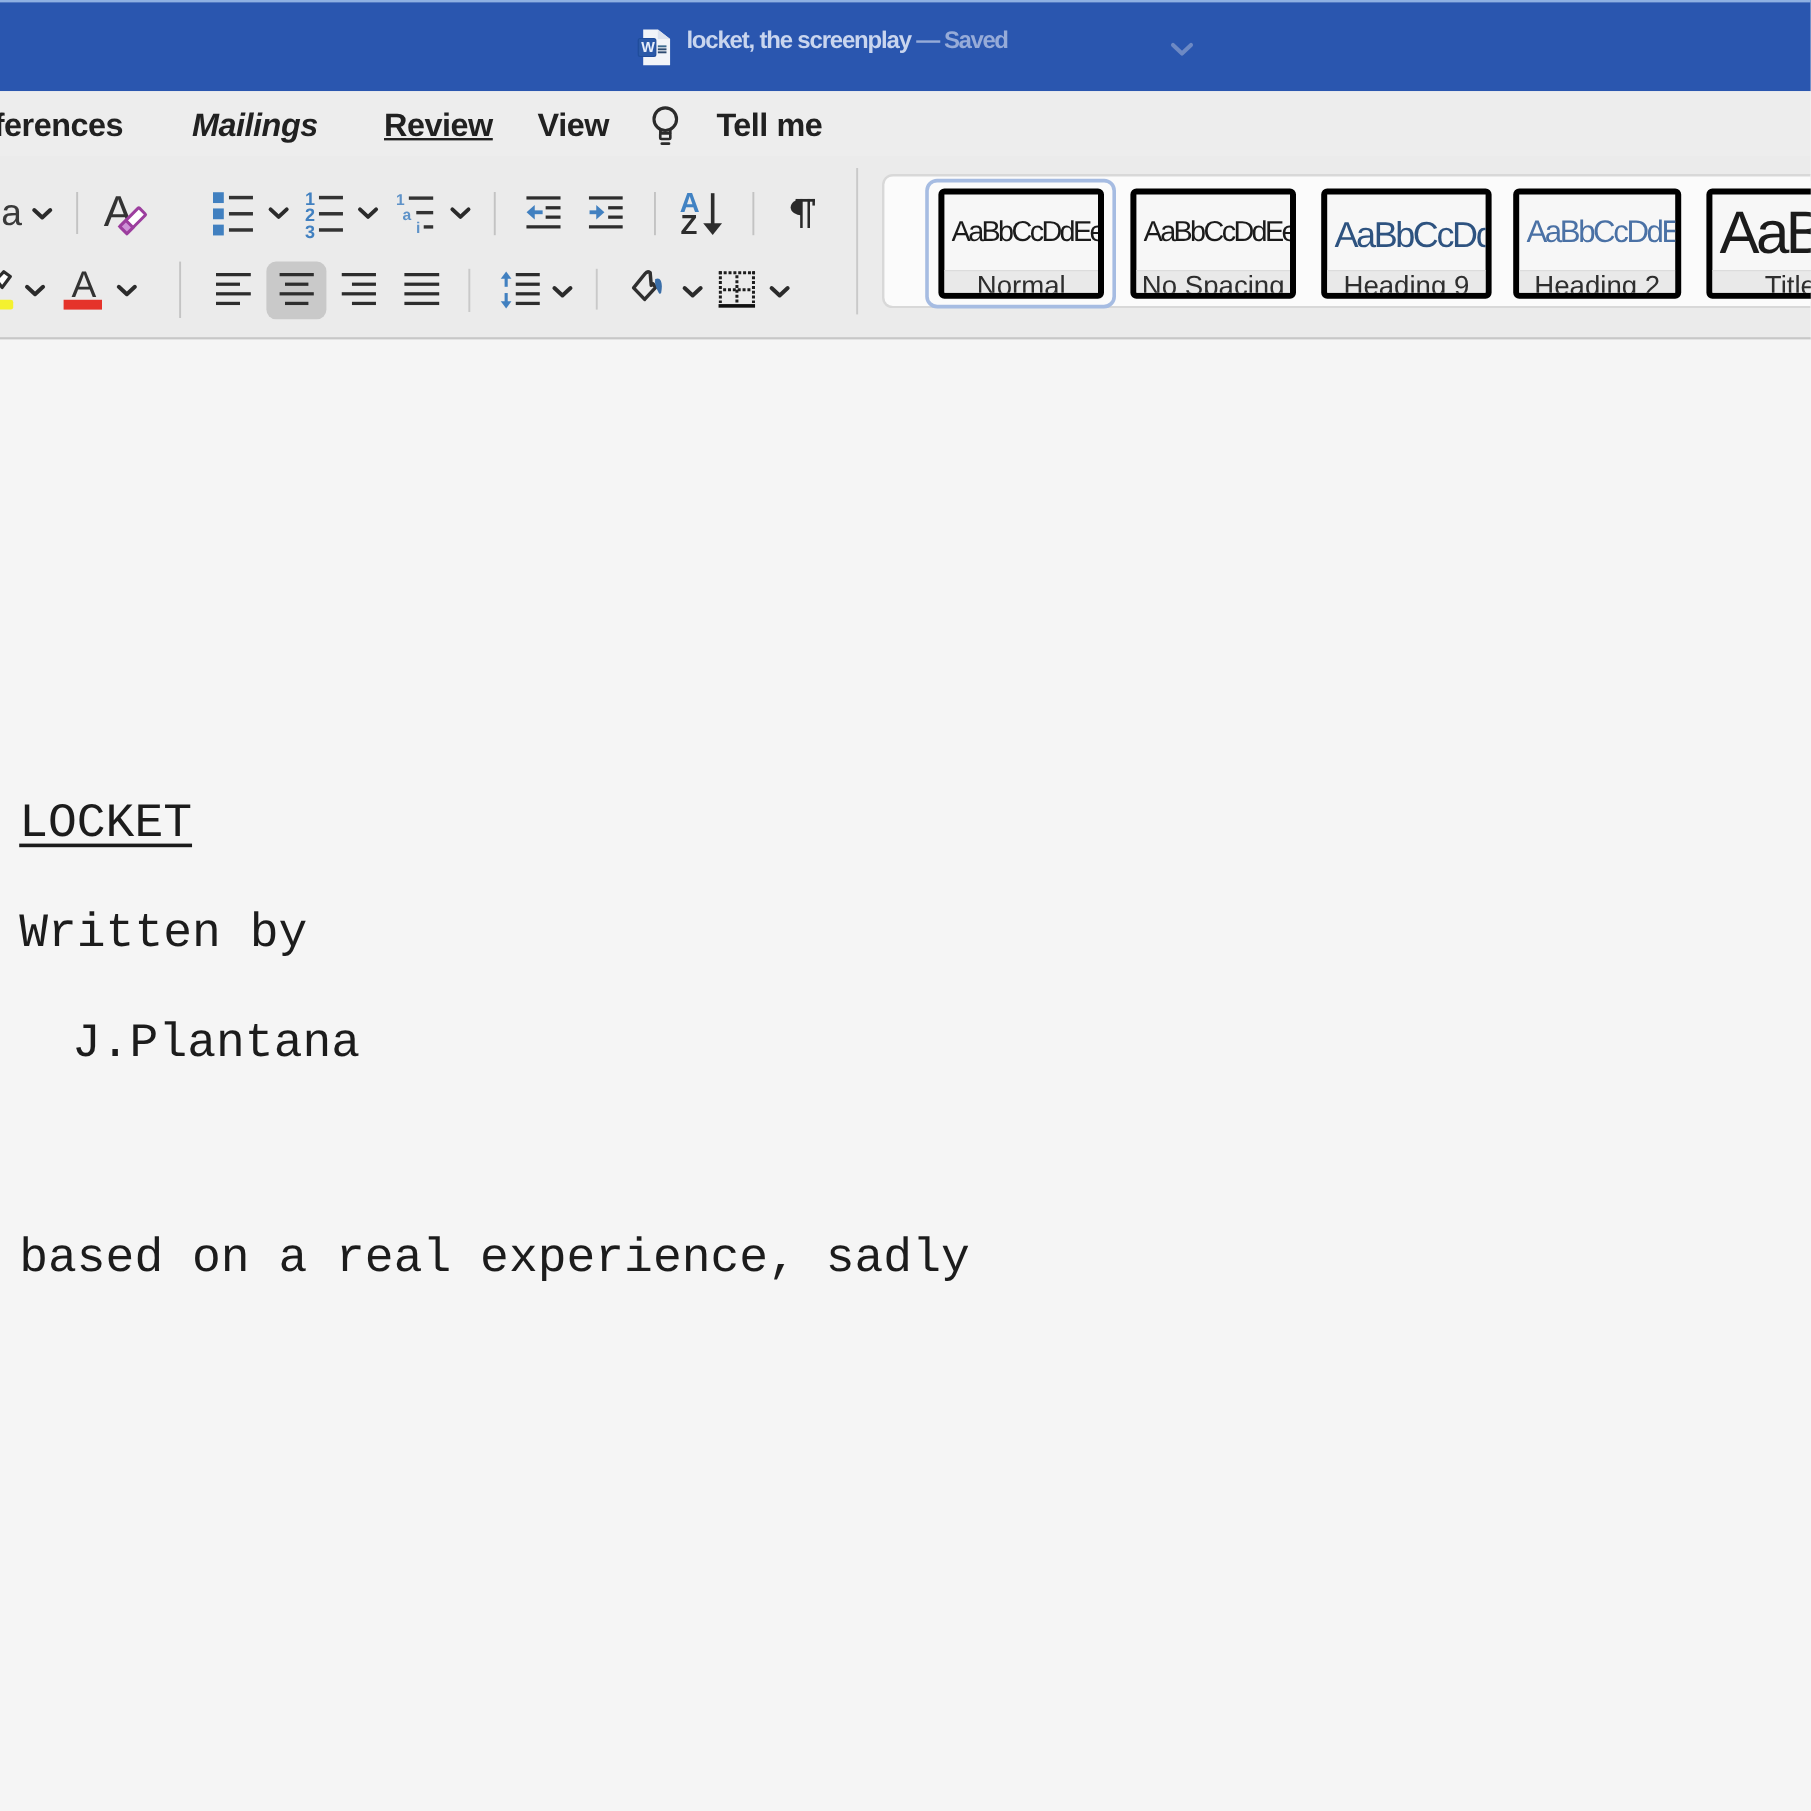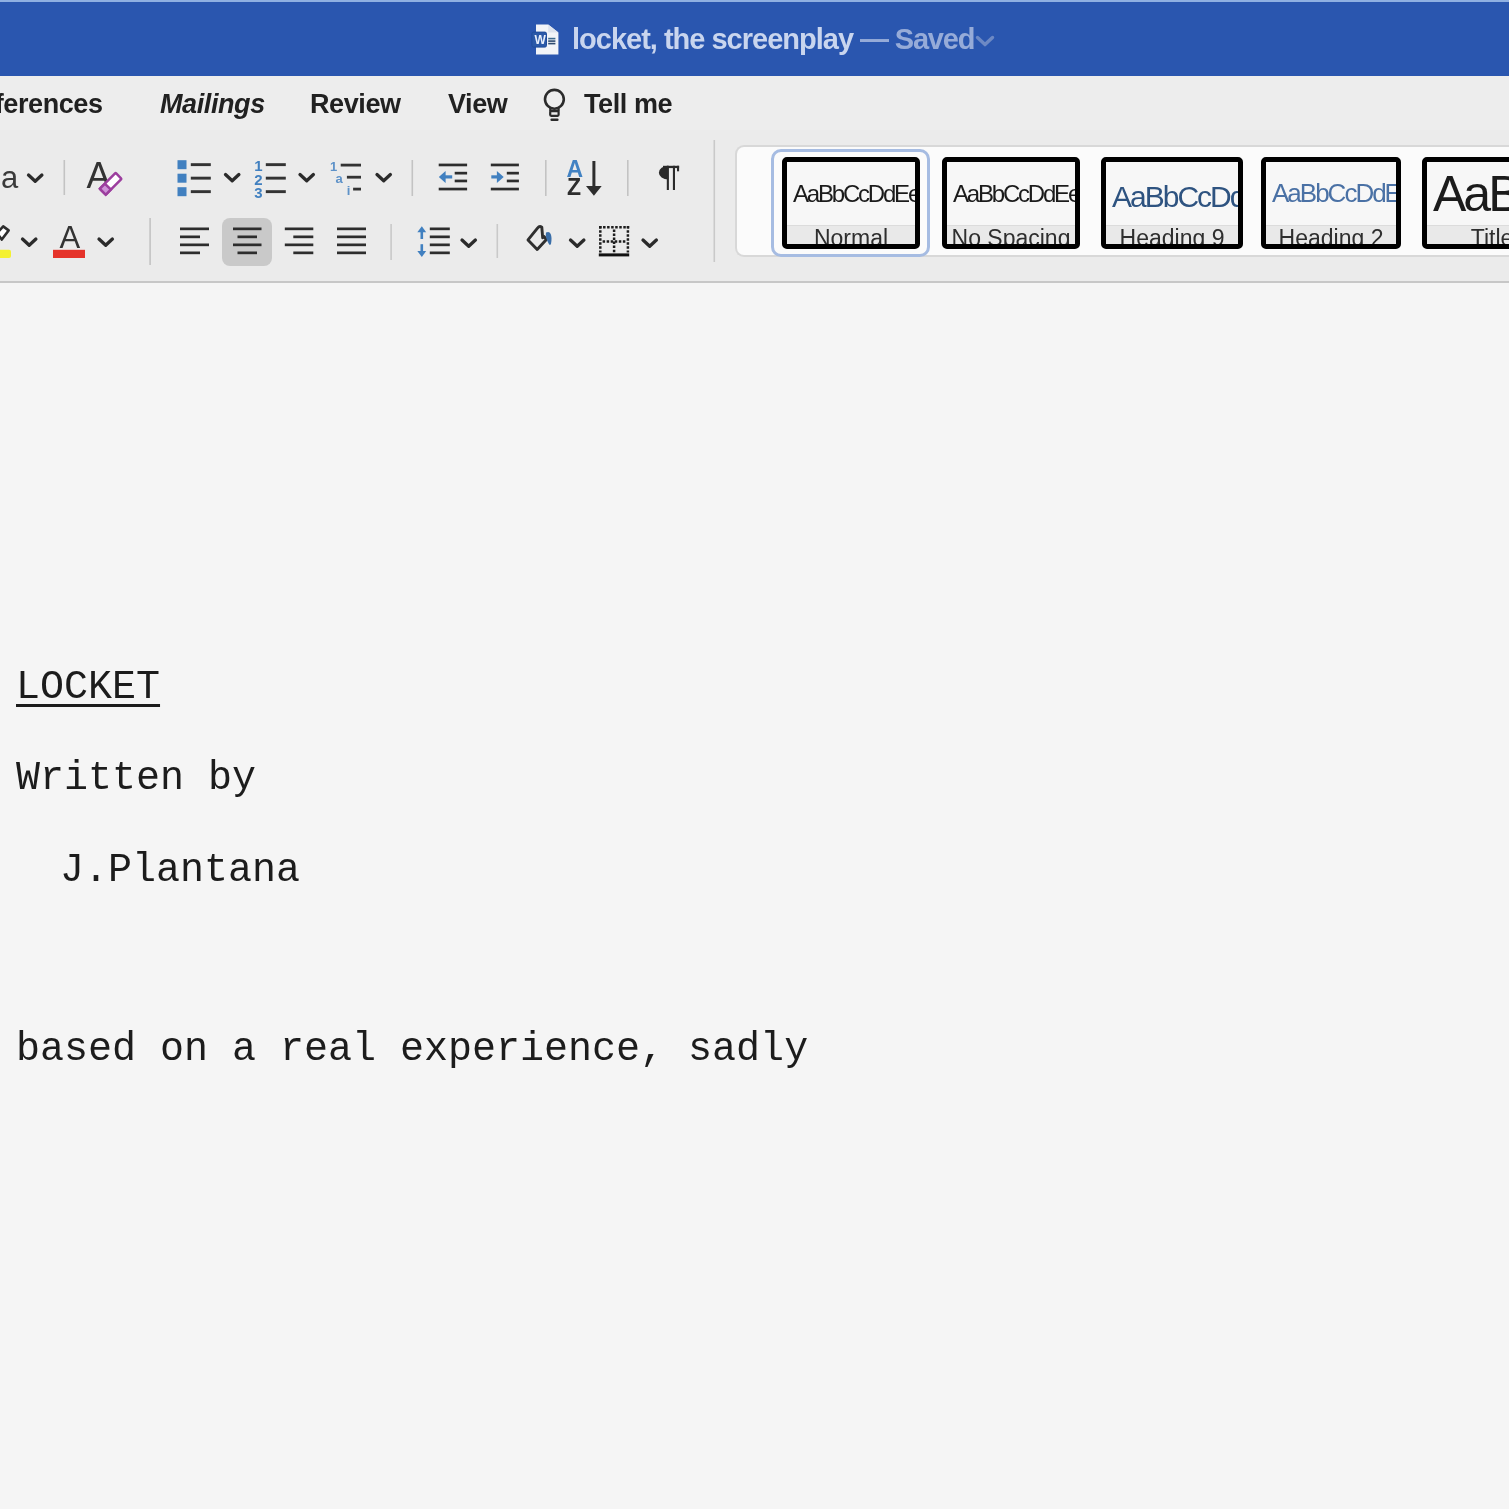"locket, the screenplay — Saved" #titletext { font-size: 29px -> 20px }
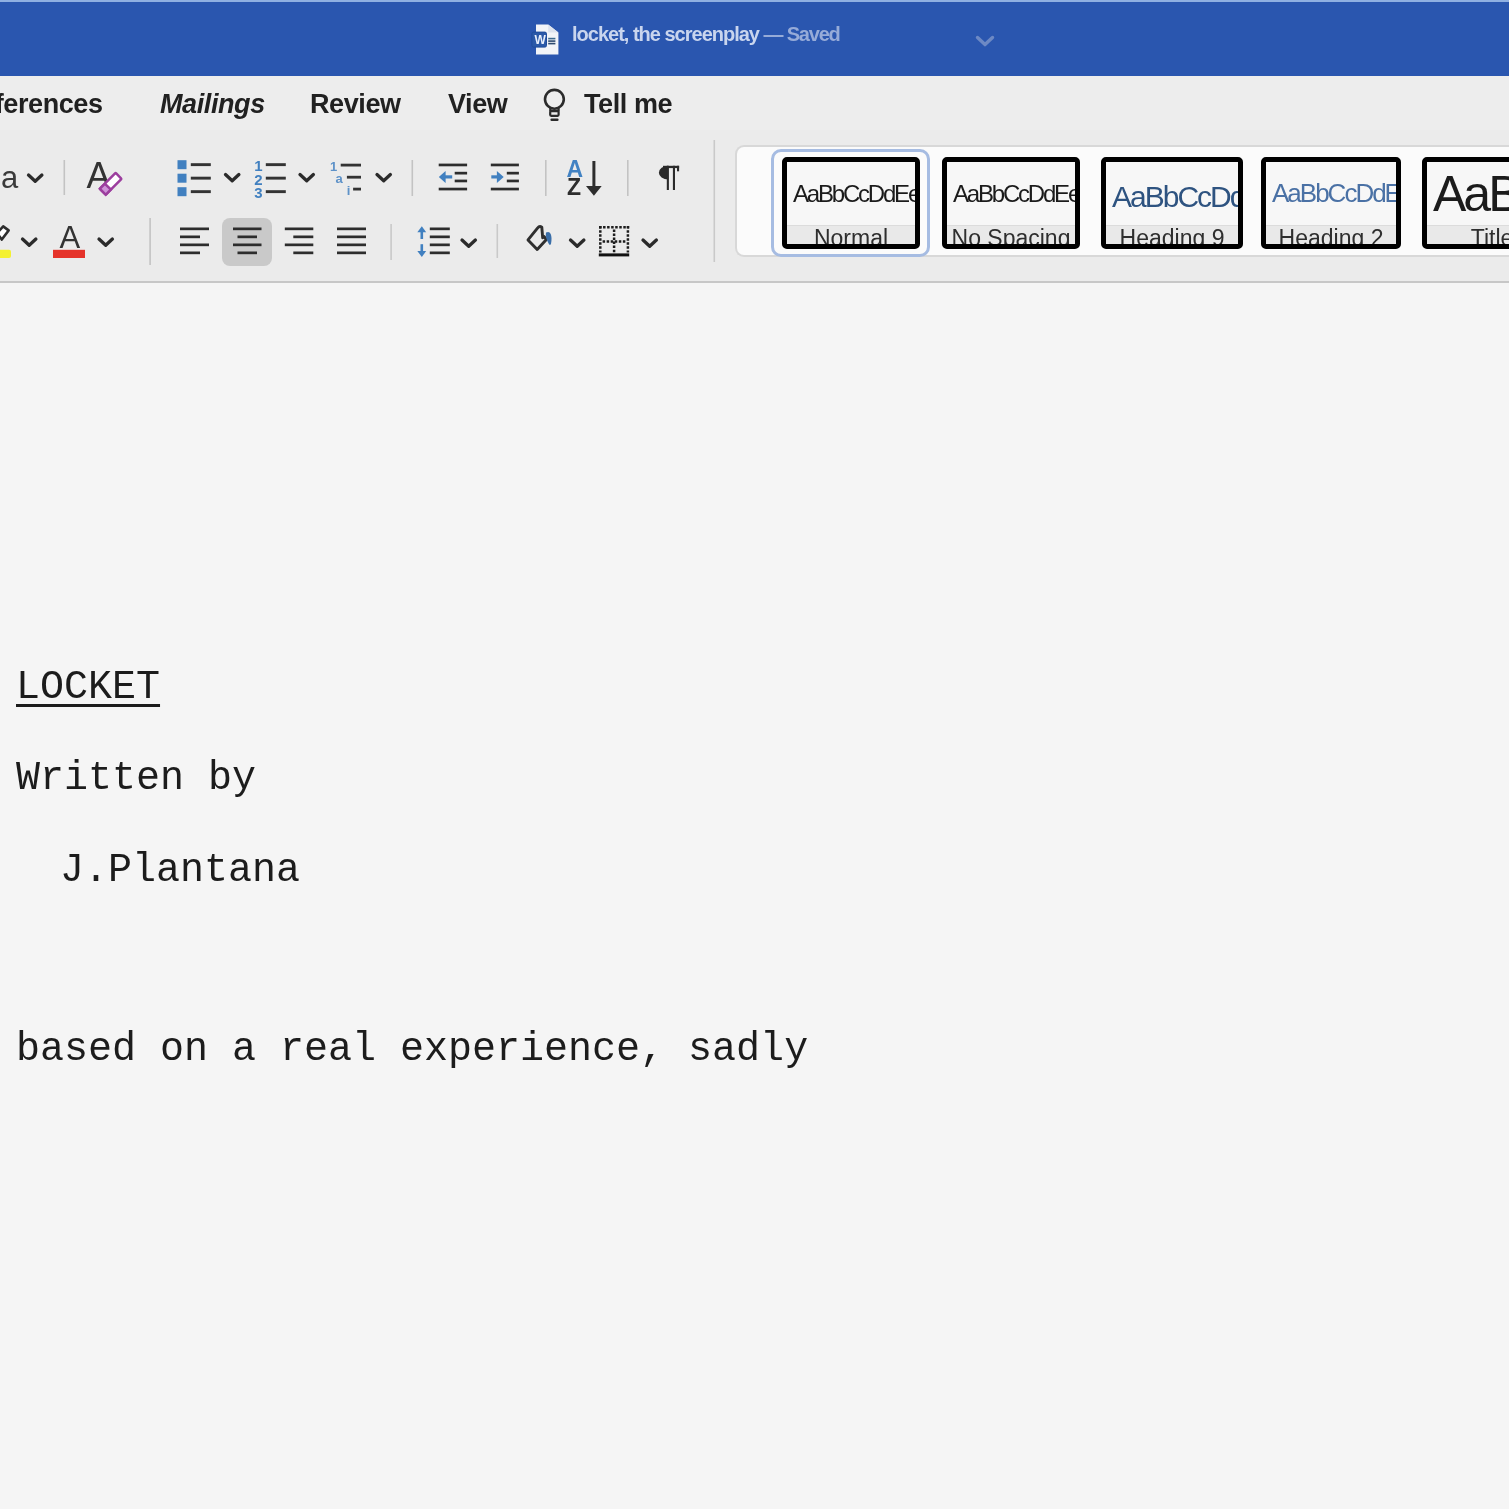"Review" div.menu { left: 310px -> 320px; text-decoration: none -> underline }
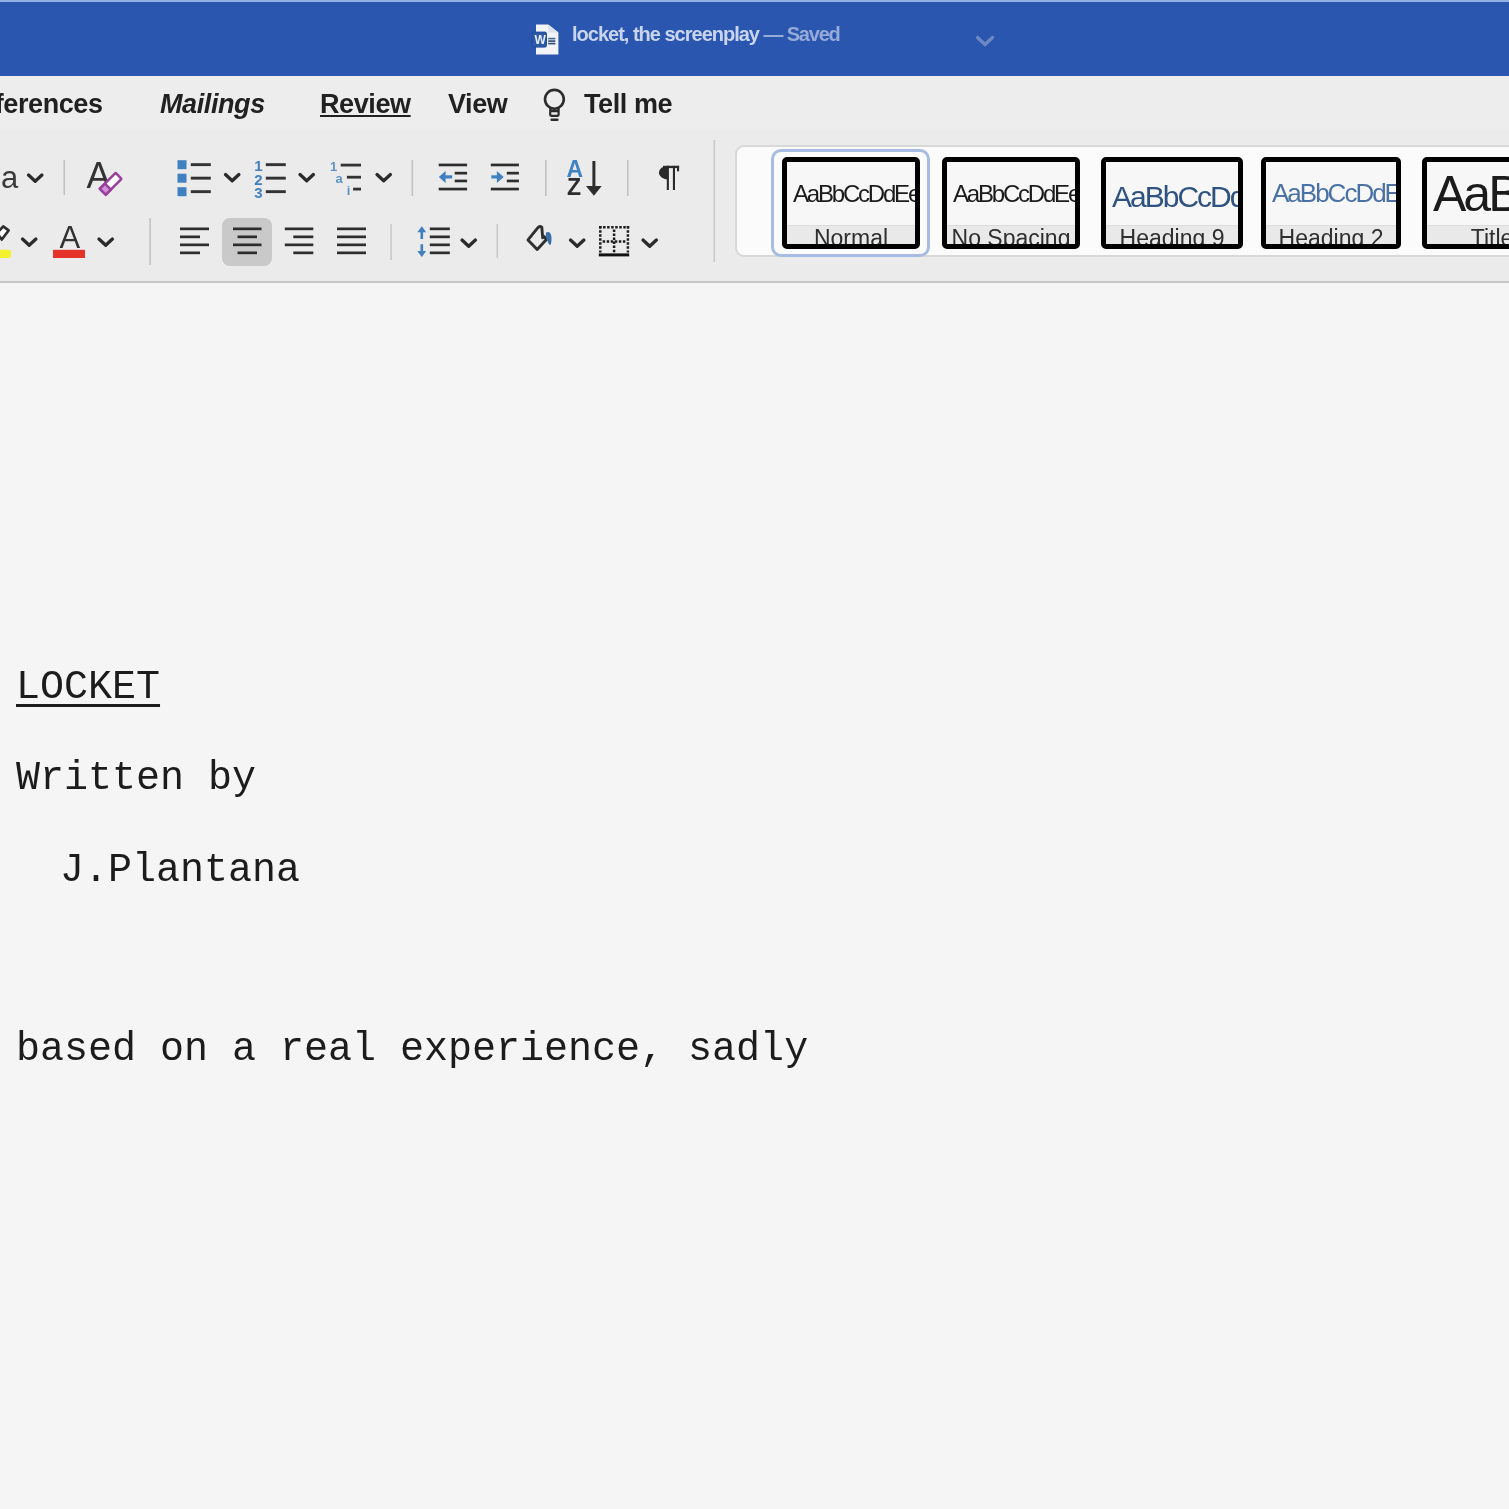"Tell me" div.menu { left: 584px -> 597px }
